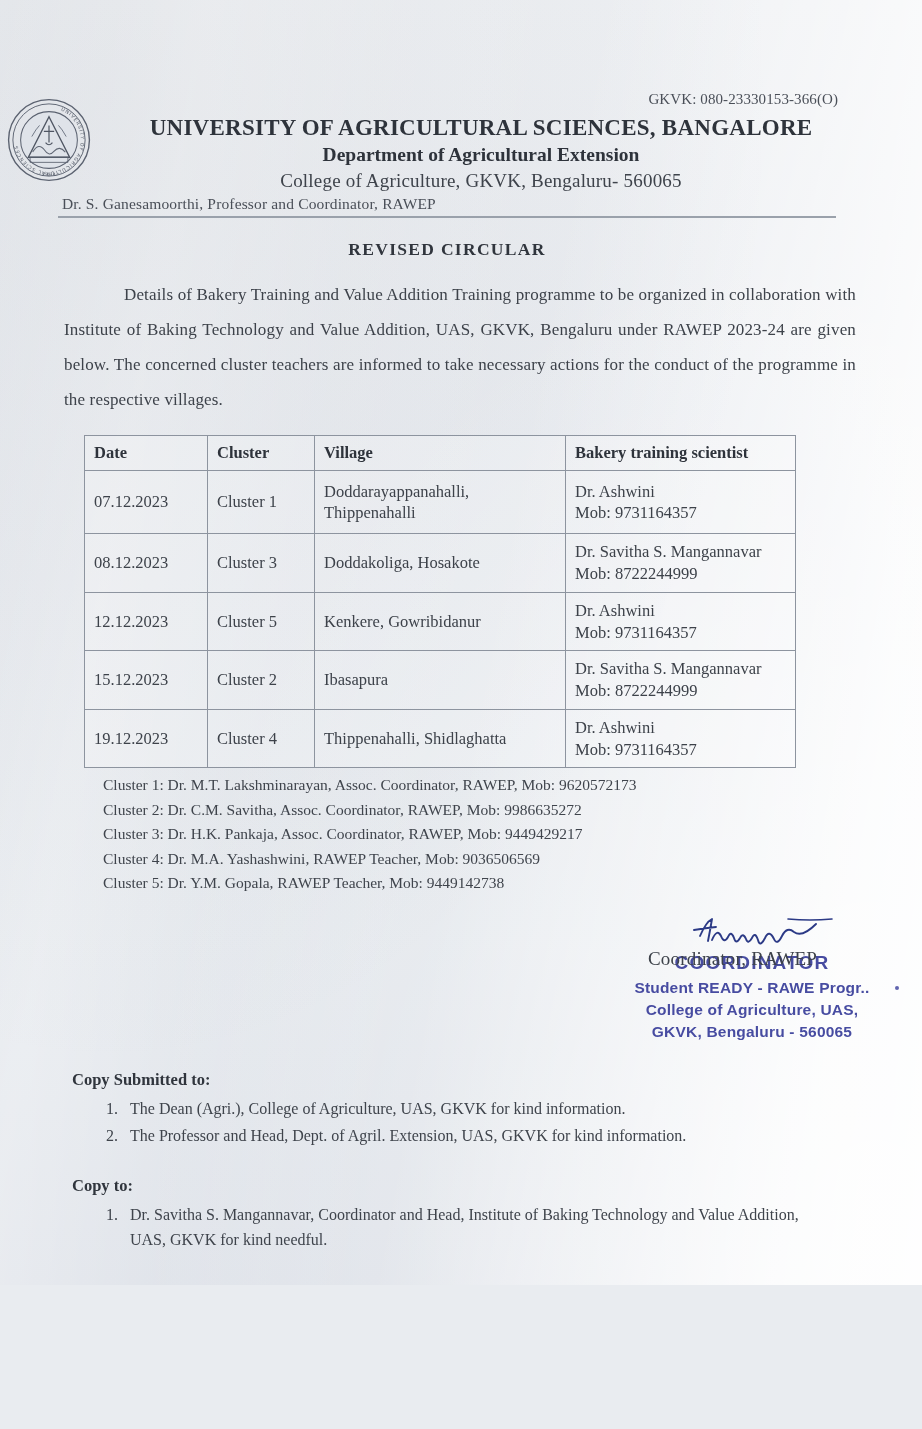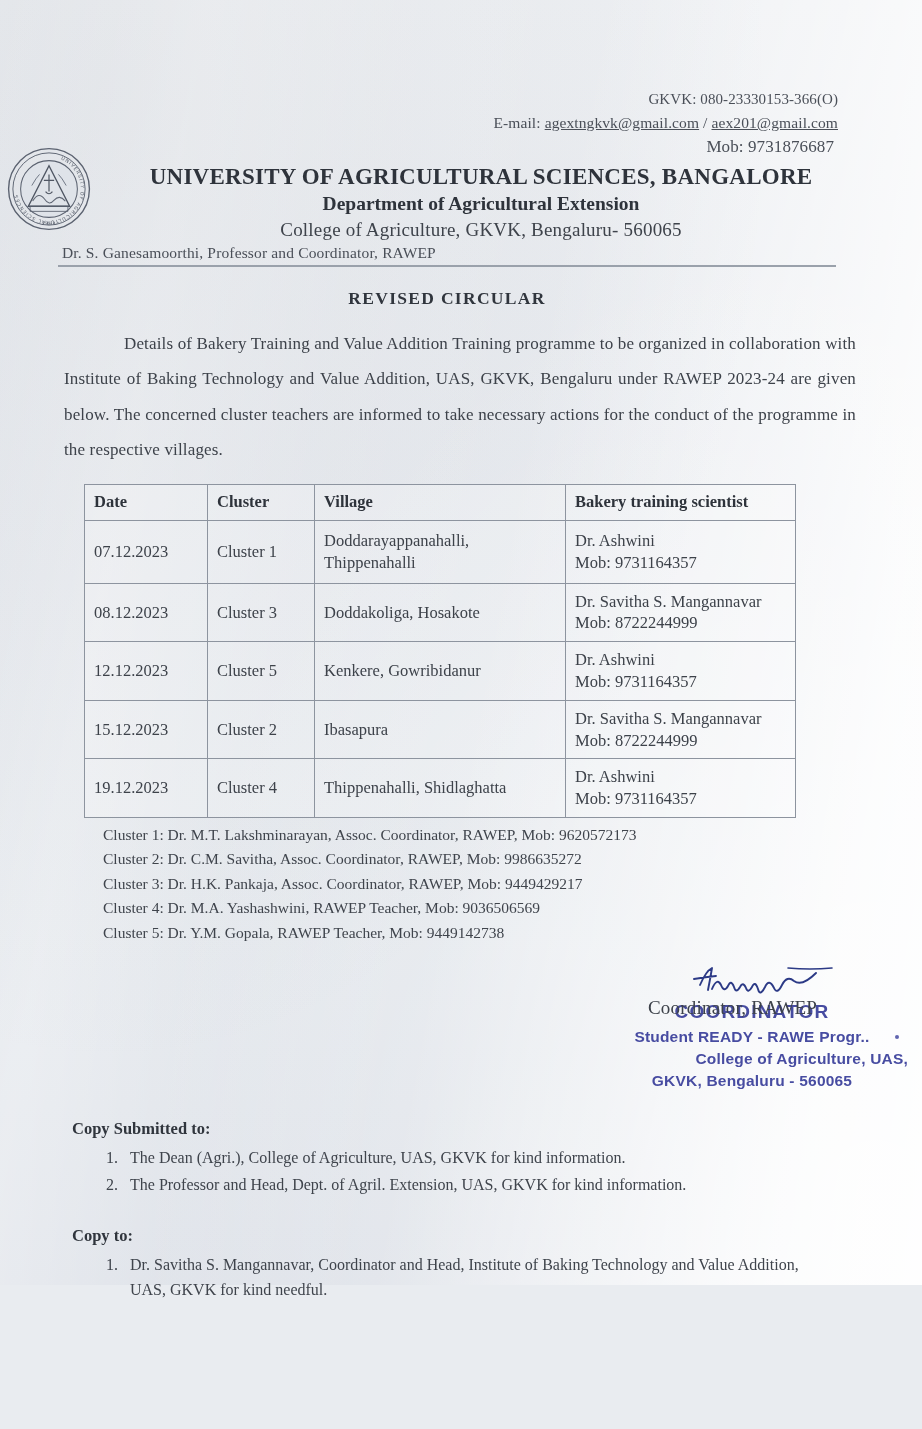"E-mail: agextngkvk@gmail.com /" div.email { html: <div> <span>E-mail:</span> <span>agextngkvk@gmail.com</span> <span>/</span> <span>aex201@gmail.com</span> </div> -> none }
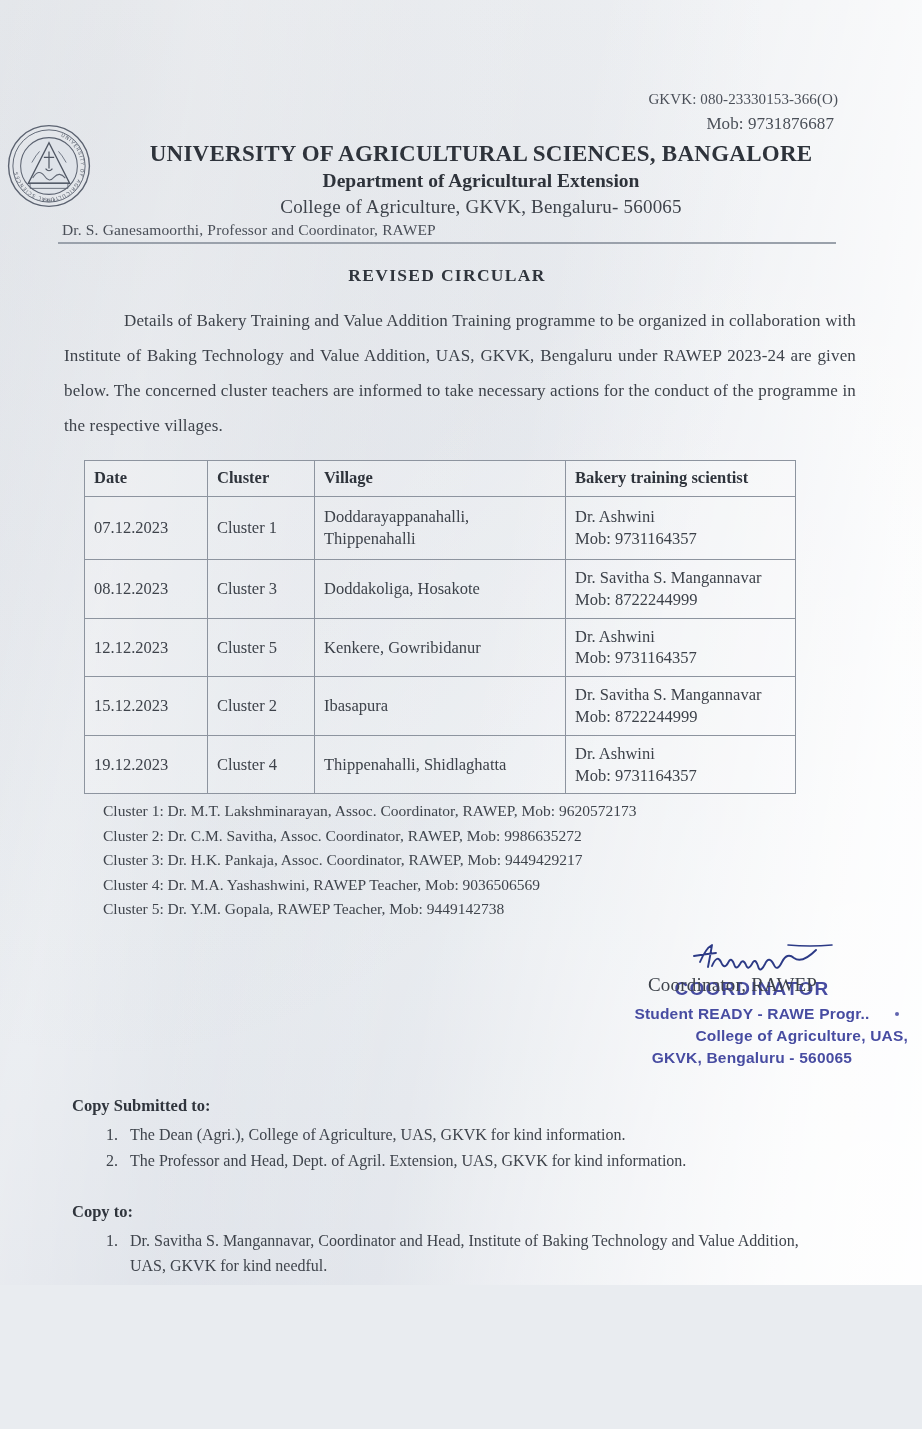"Mob: 9731876687" div.mob { html: <div>Mob: 9731876687</div> -> none }
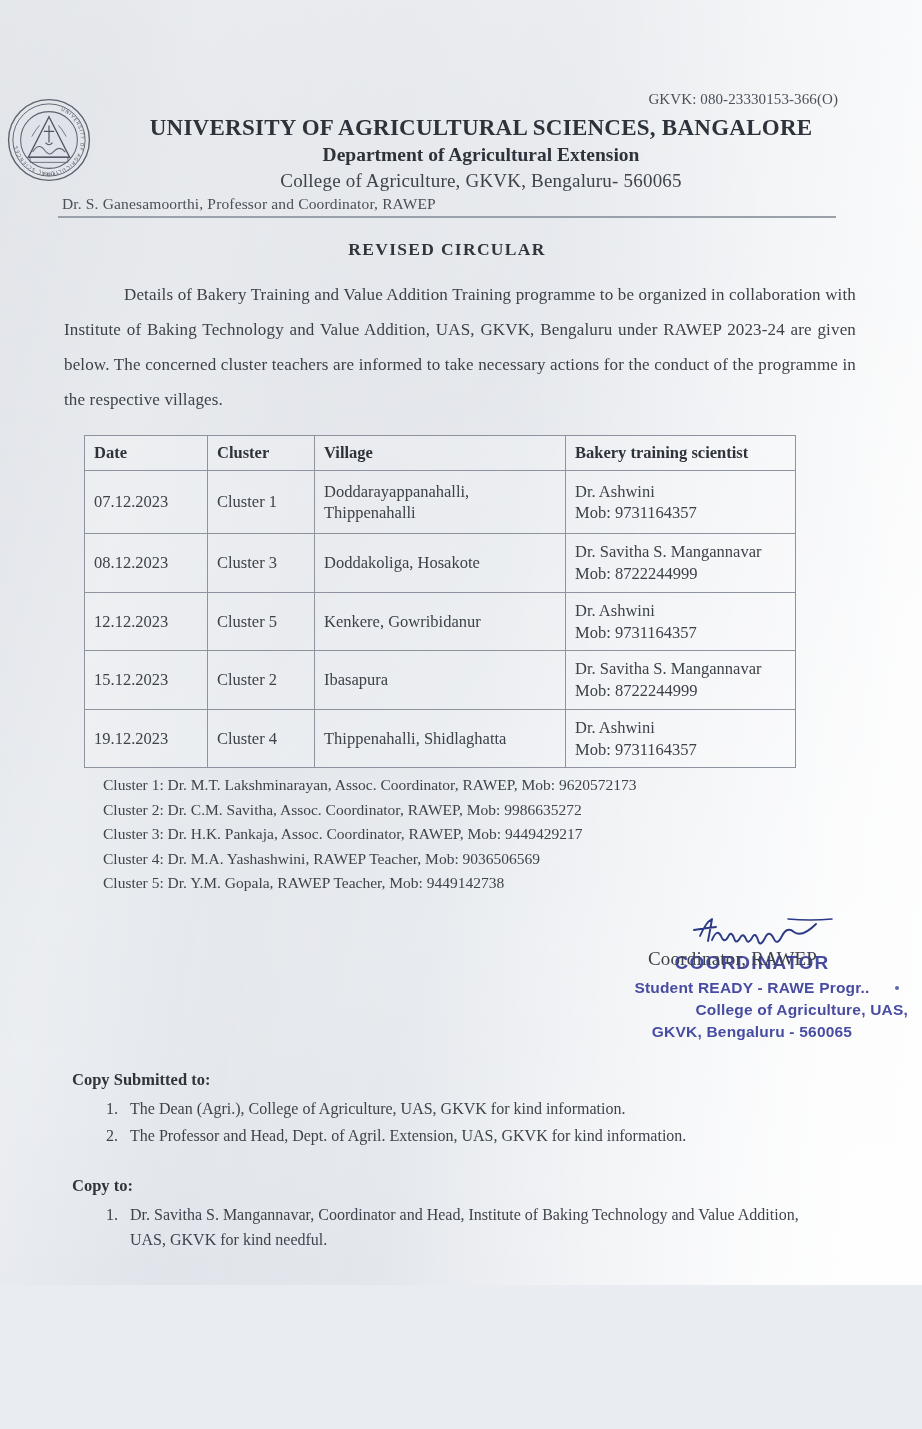"College of Agriculture, UAS," .stamp .l3 { text-align: right -> none }
